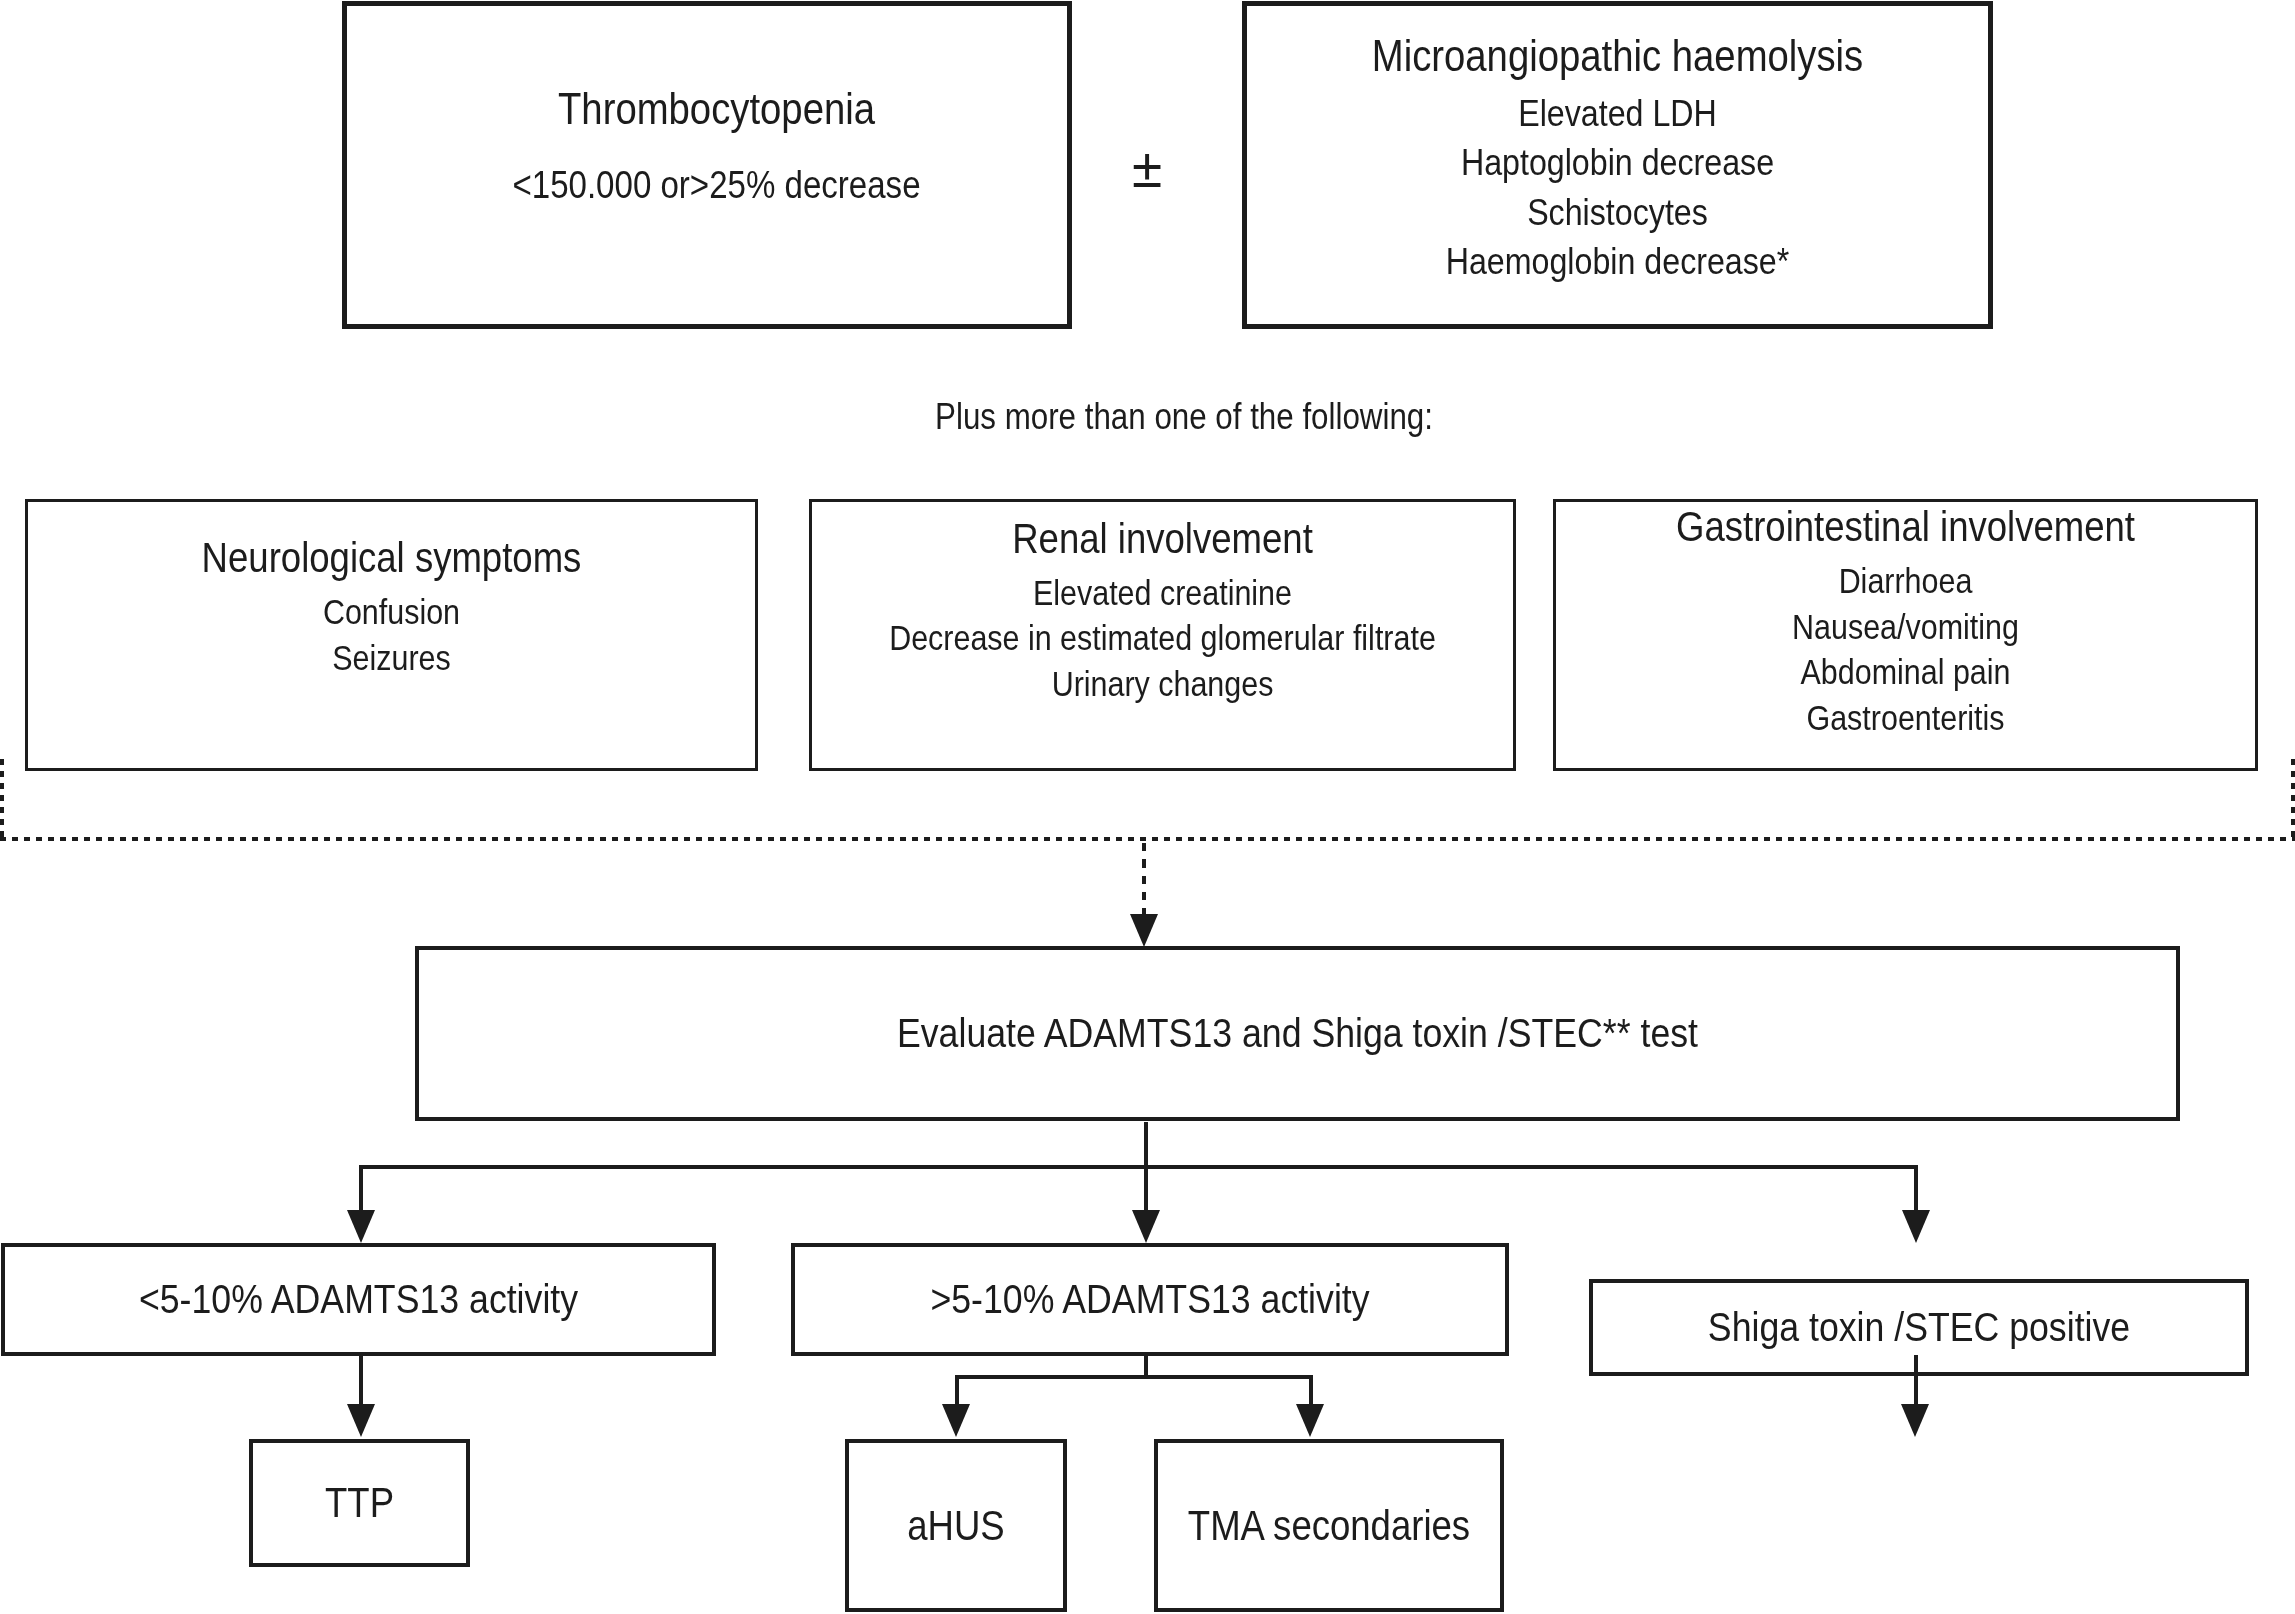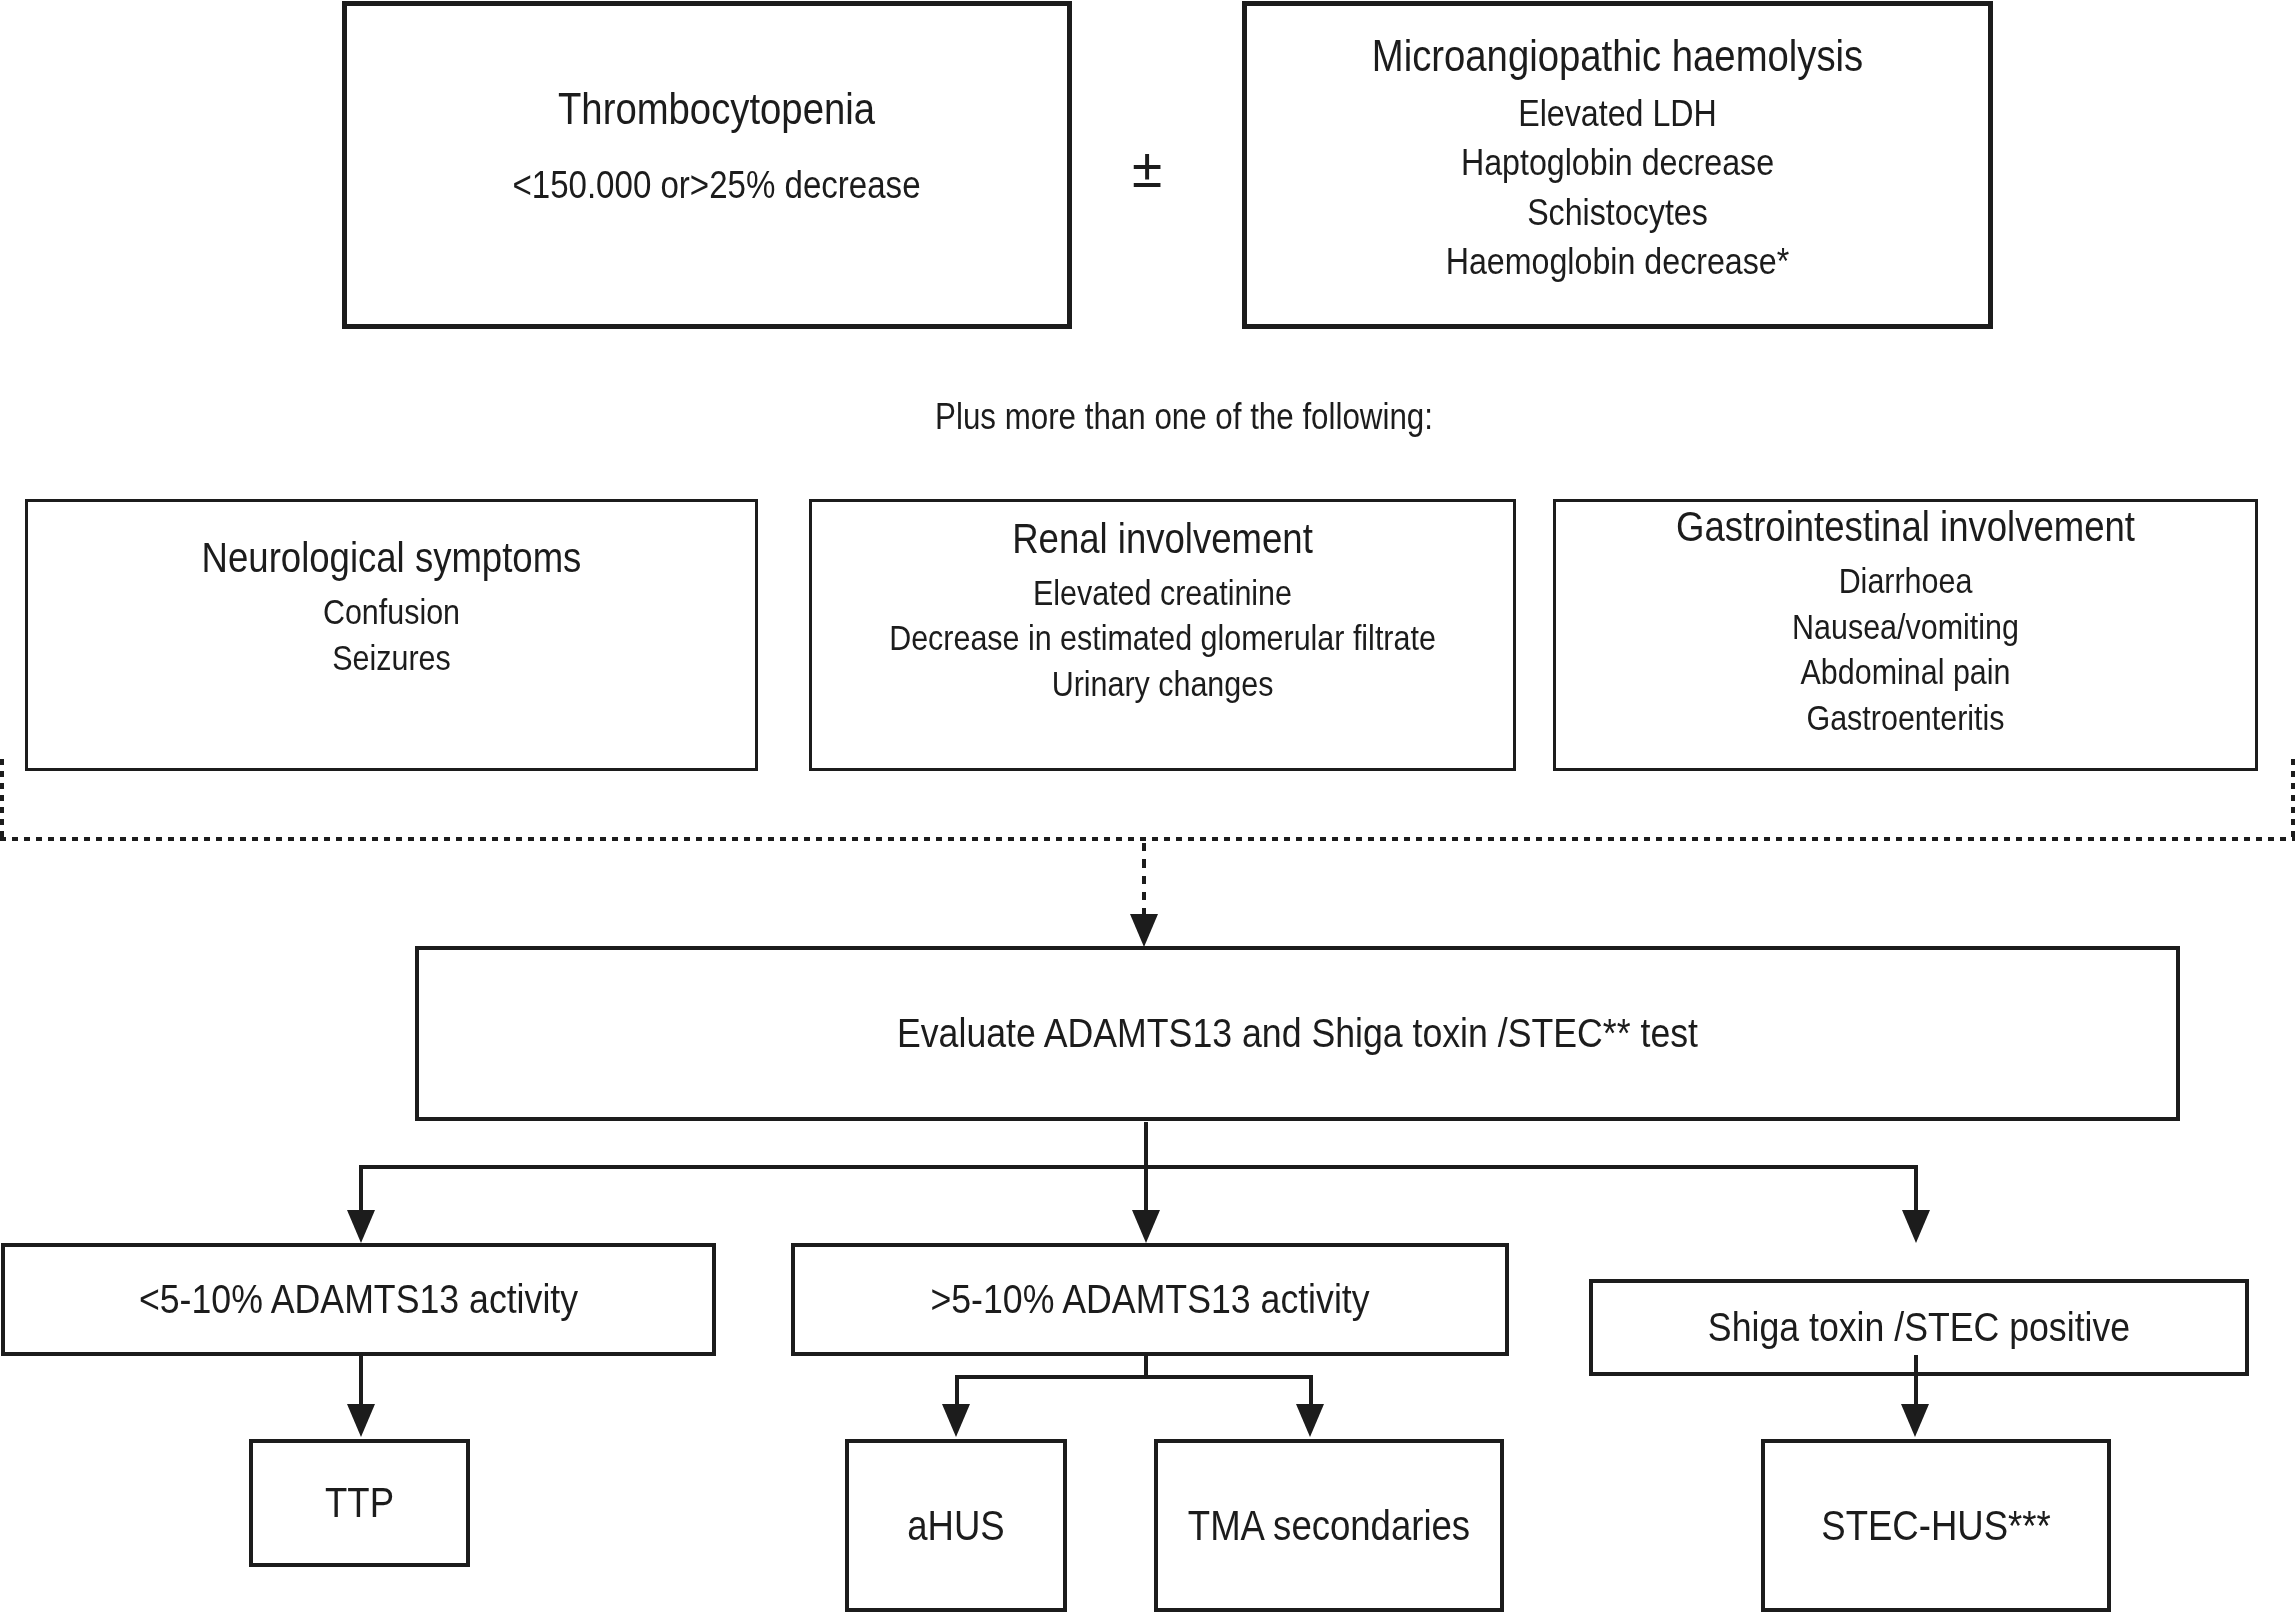"STEC-HUS***" div.box { html: <div> <div> <div>STEC-HUS***</div> </div> </div> -> none }
